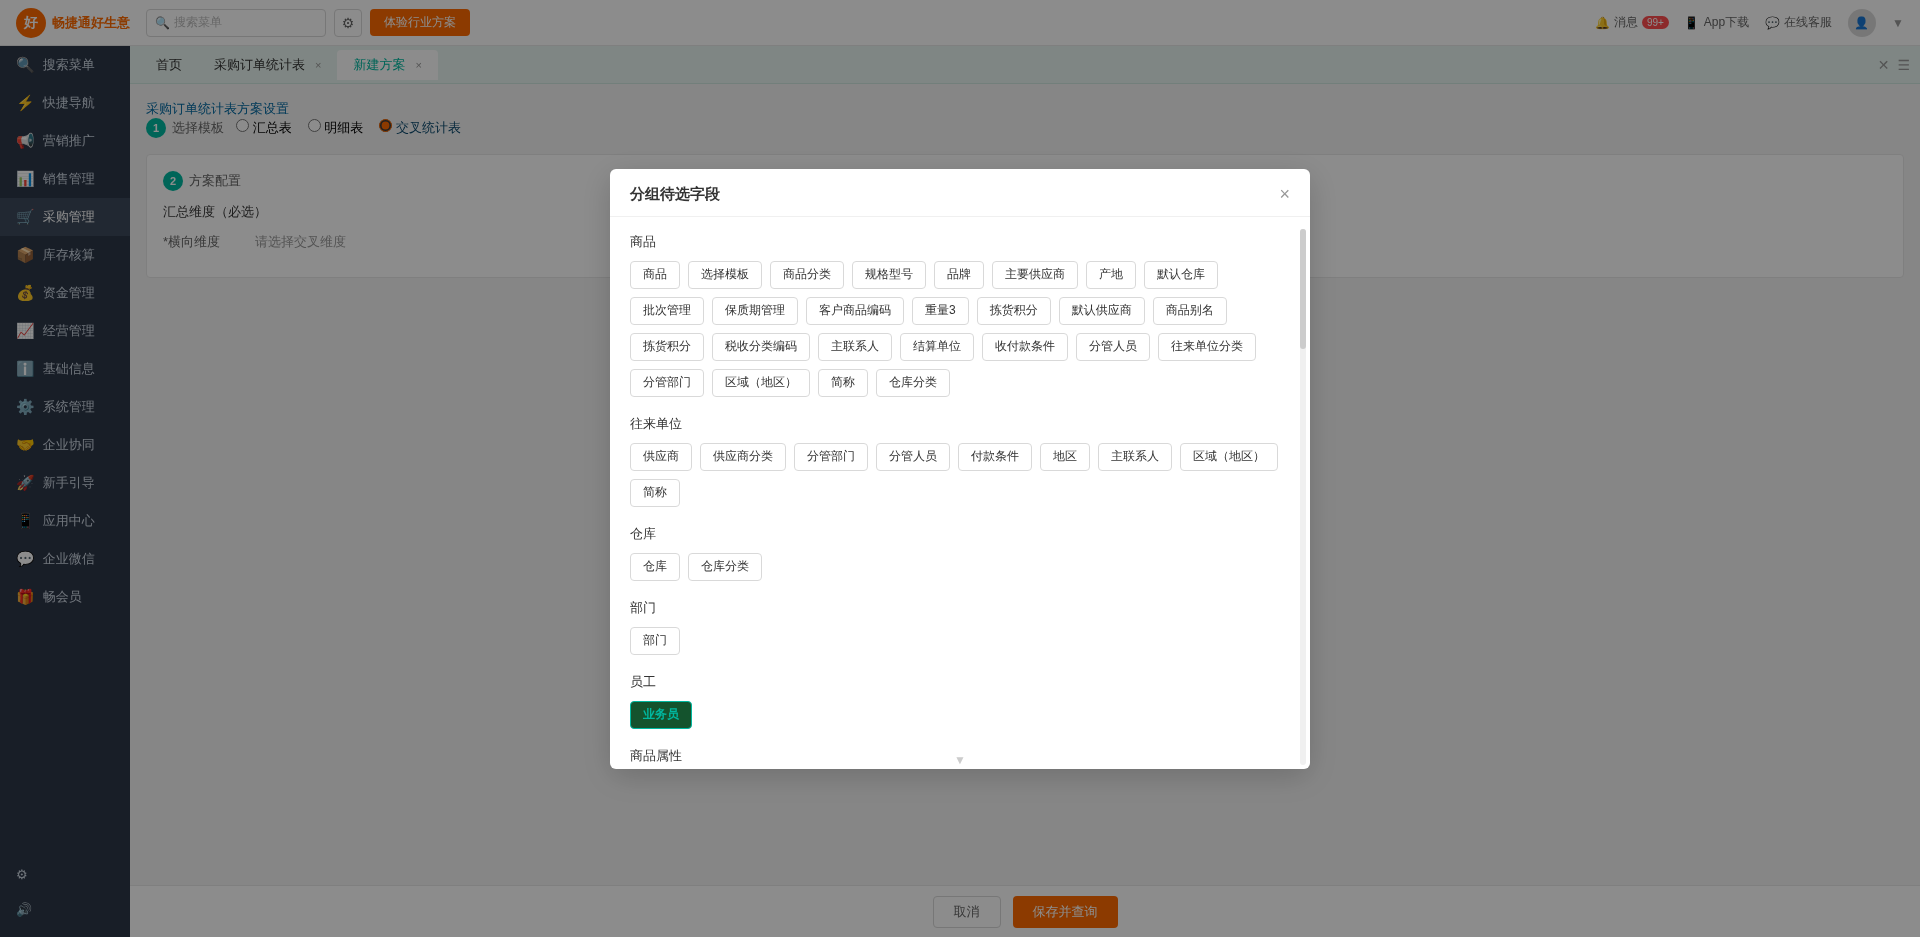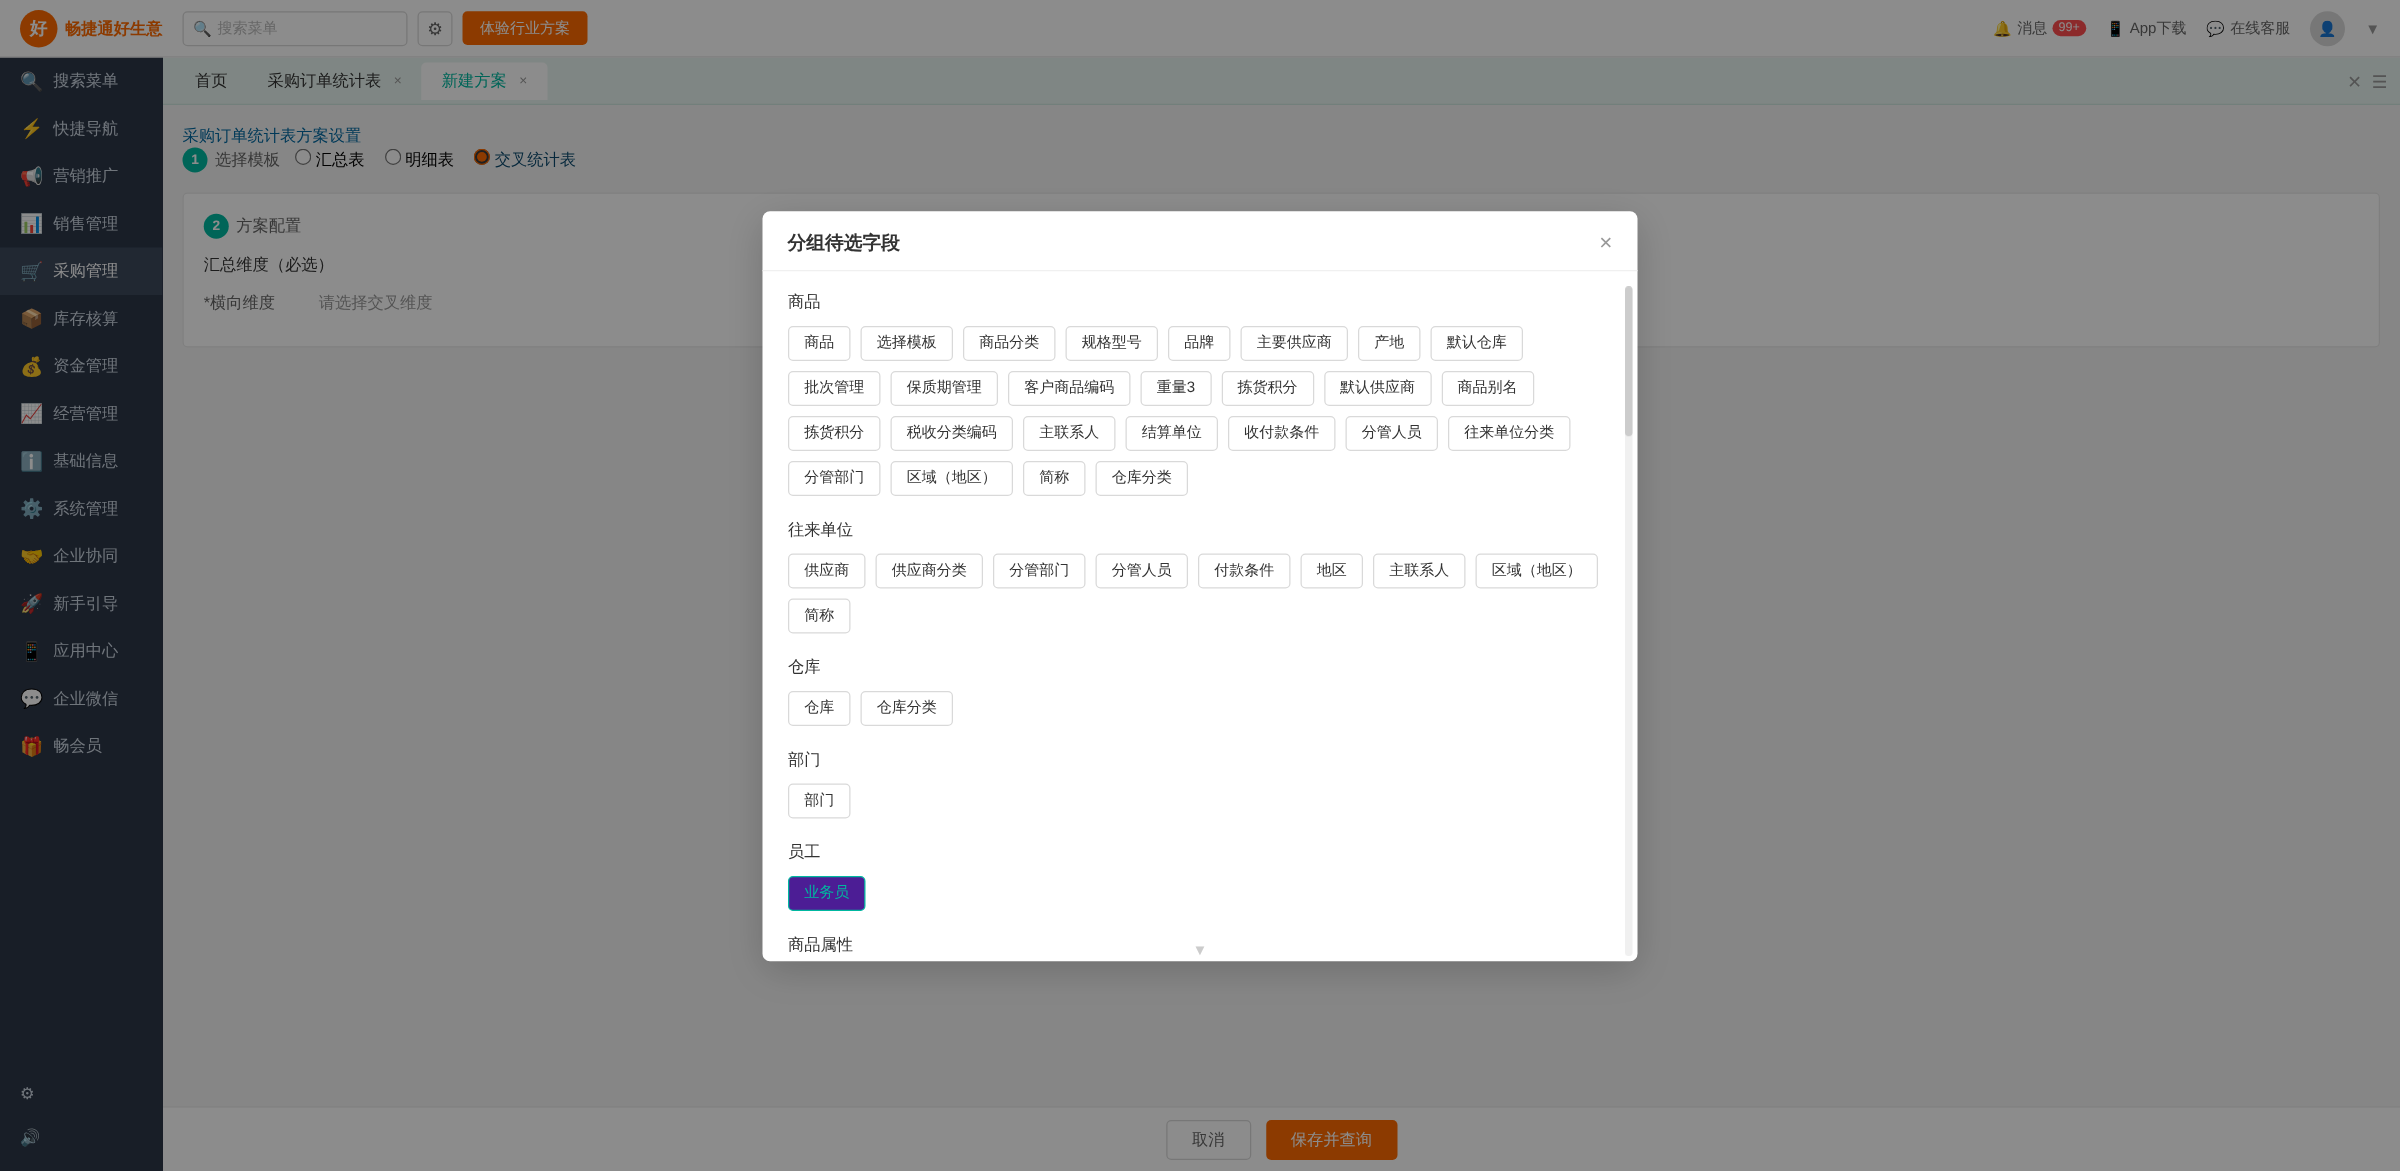"业务员" .field-tag.selected { background: #4c1d95 -> #14532d; font-weight: none -> bold }
